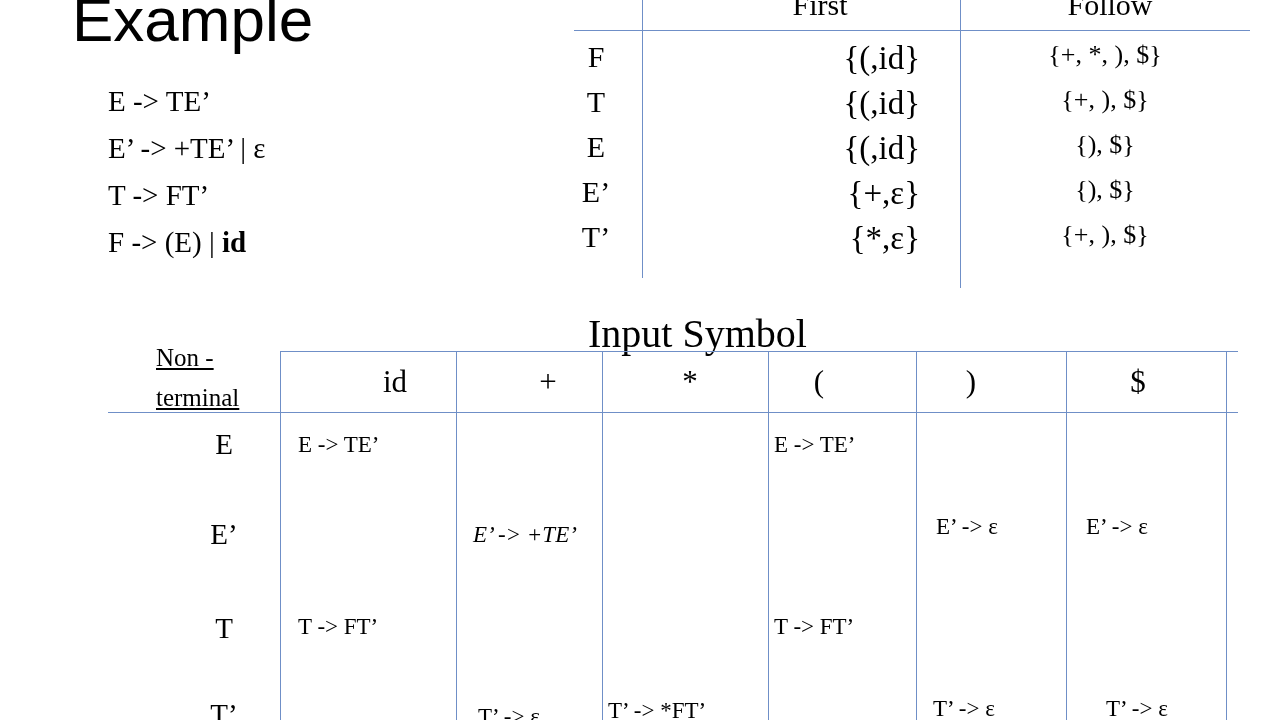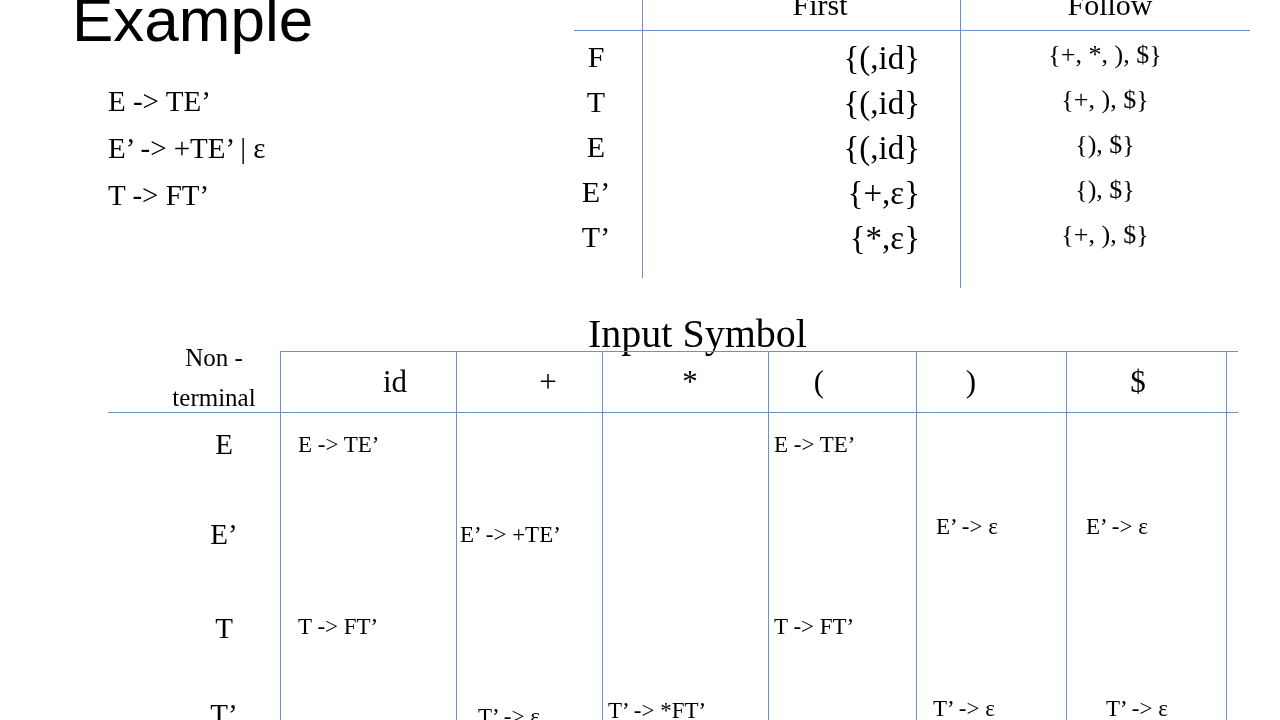"F -> (E) | id" div { html: none -> <div><span>F -&gt; (E) | </span><span>id</span></div> }
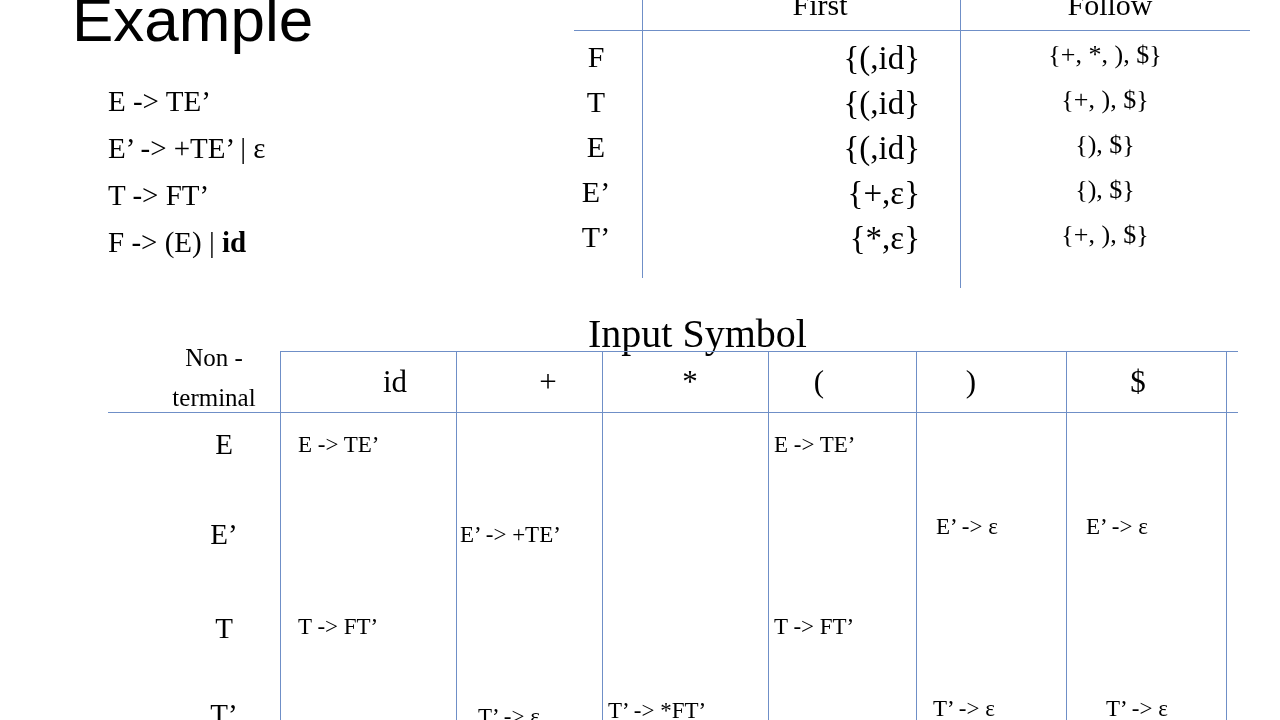"Non -" .pt-nonterm { left: 36px -> 48px; text-align: center -> left; text-decoration: none -> underline }
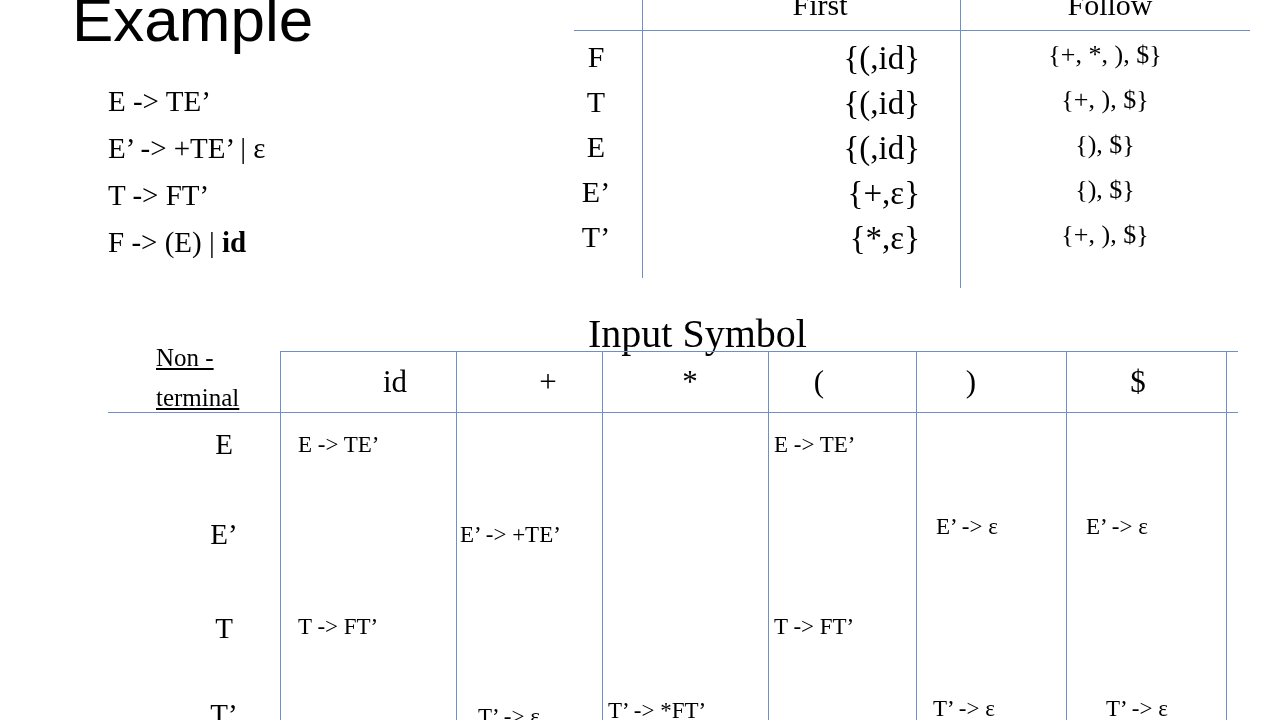"E’ -> +TE’" div.pt-cell { font-style: none -> italic; left: 352px -> 365px }
